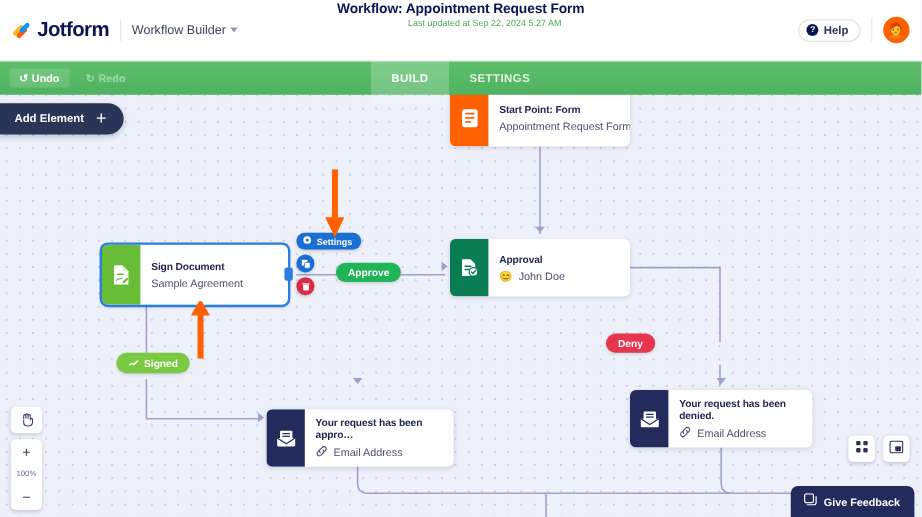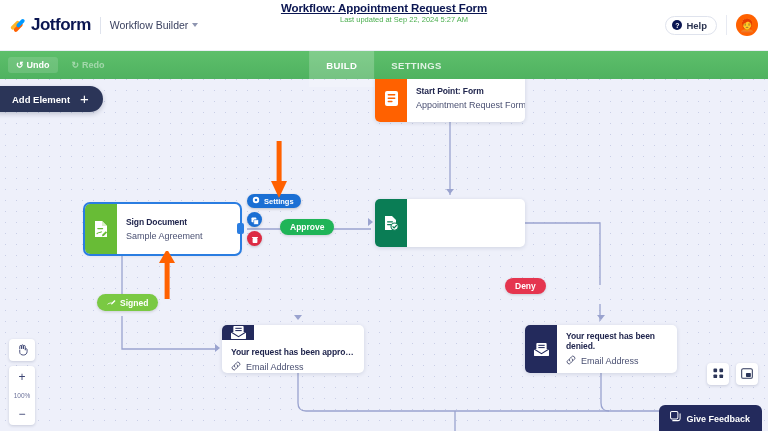"Workflow: Appointment Request Form" .wf-title { text-decoration: underline -> none }
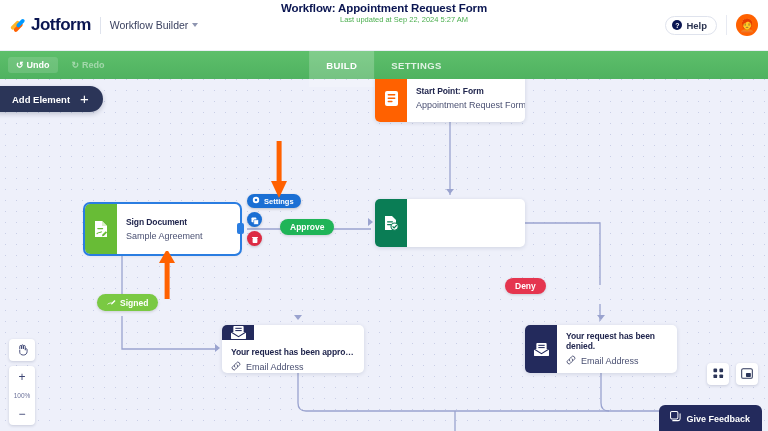"Approval" div.node-body { html: none -> <div> <div>Approval</div> <div> <span>😊</span> <span>John Doe</span> </div> </div> }
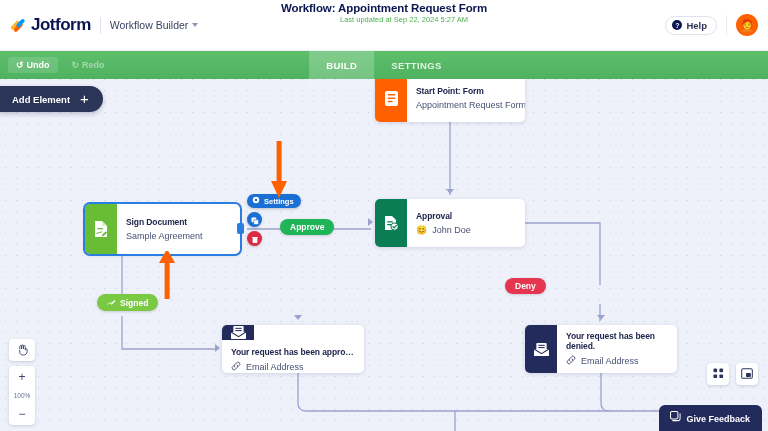"Your request has been appro…" #node-mail1 { flex-direction: column -> none; top: 262px -> 278px; width: 142px -> 156px }
